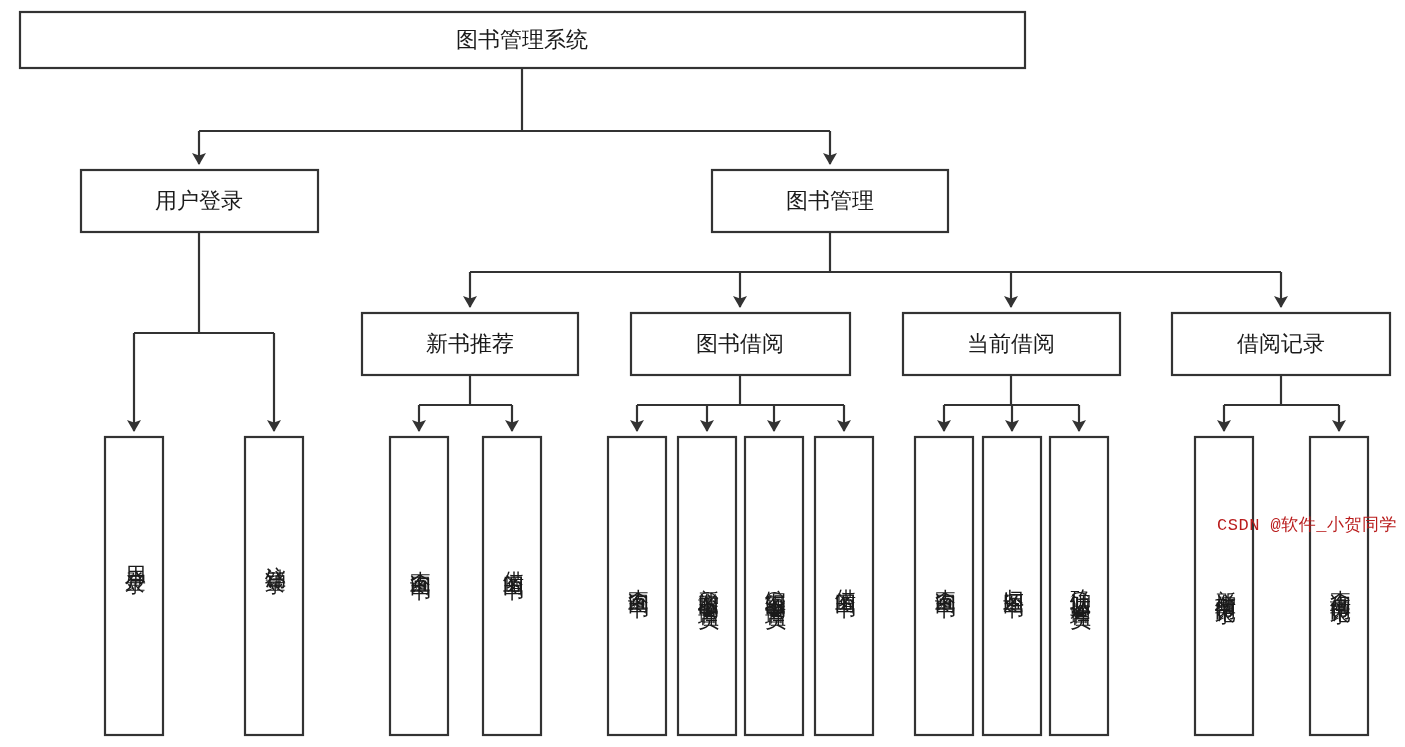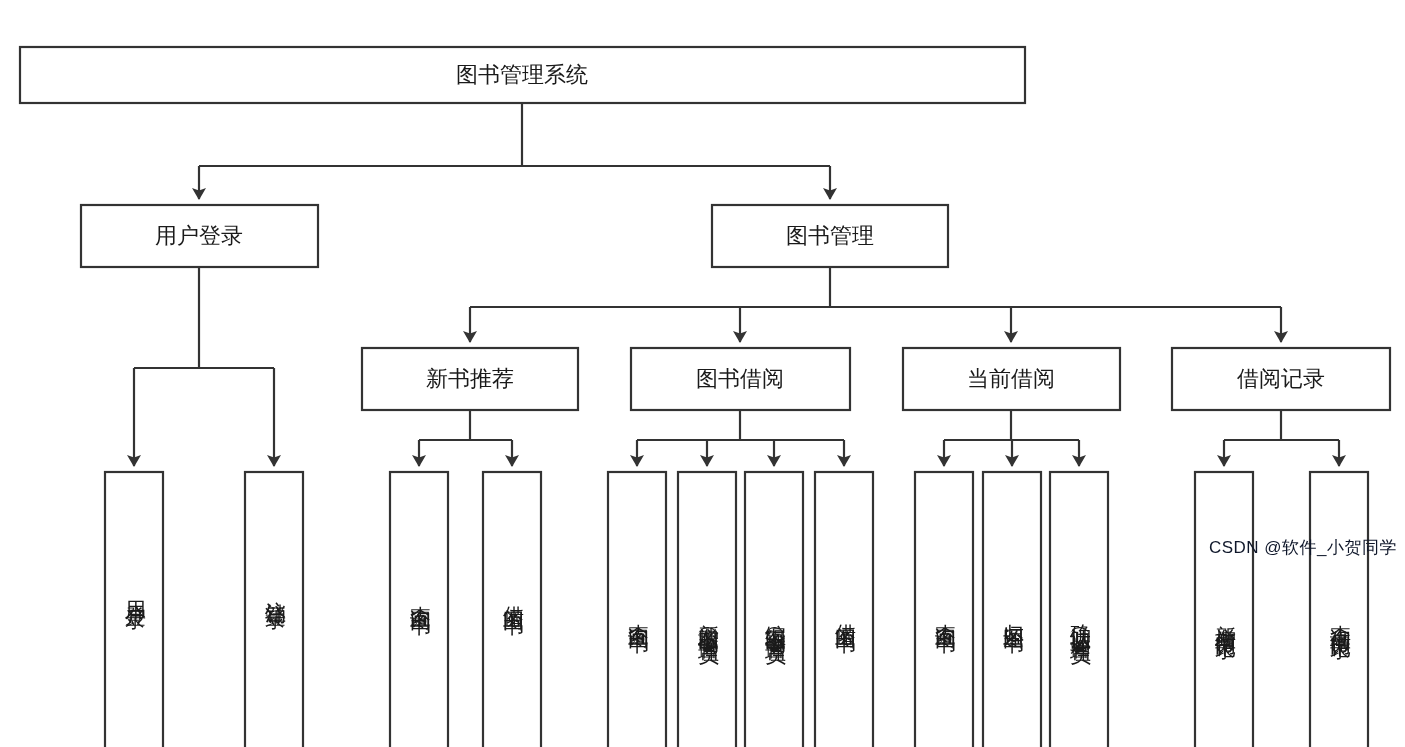"图书管理系统" #diagram-root { margin-top: 35px -> none }
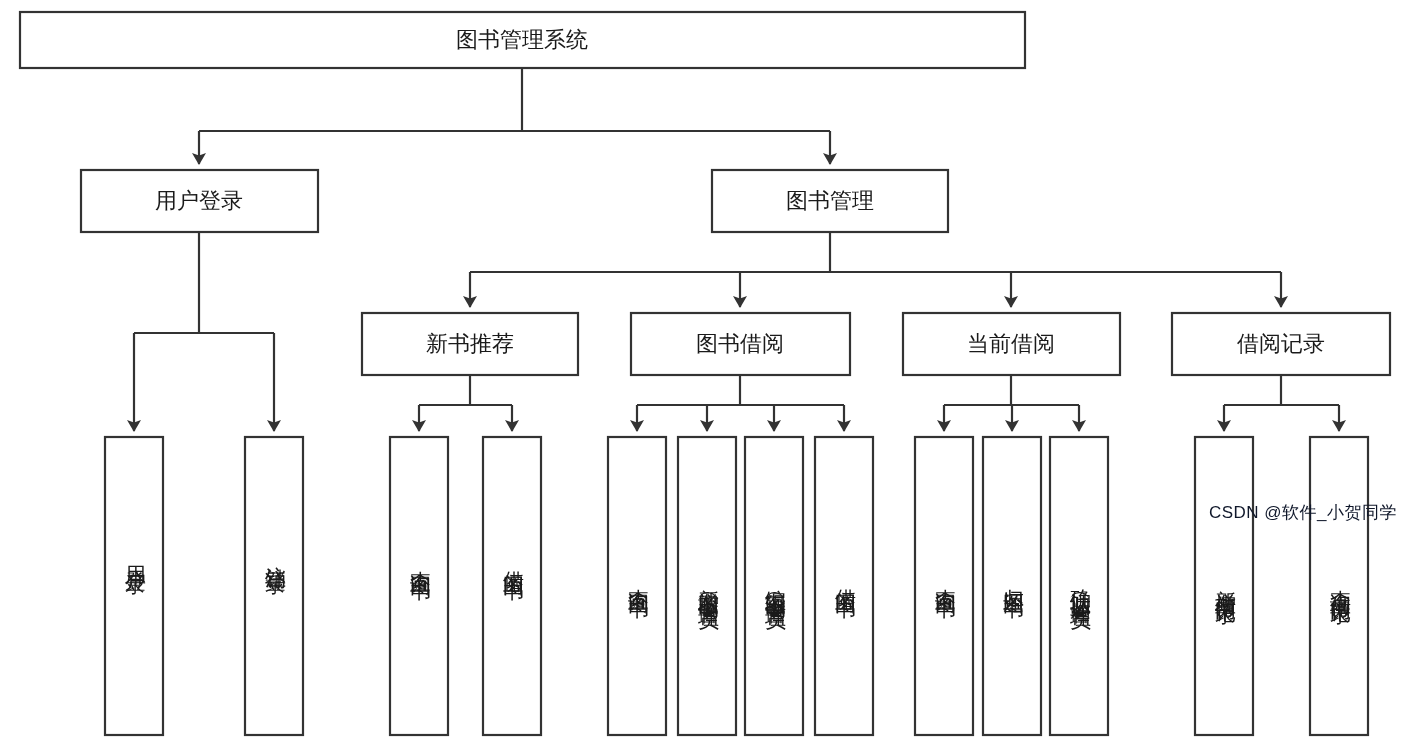"CSDN @软件_小贺同学" .watermark { bottom: 16px -> 4px; color: #0f172a -> #b91c1c; font-family: Liberation Sans, sans-serif -> Liberation Mono, monospace }
